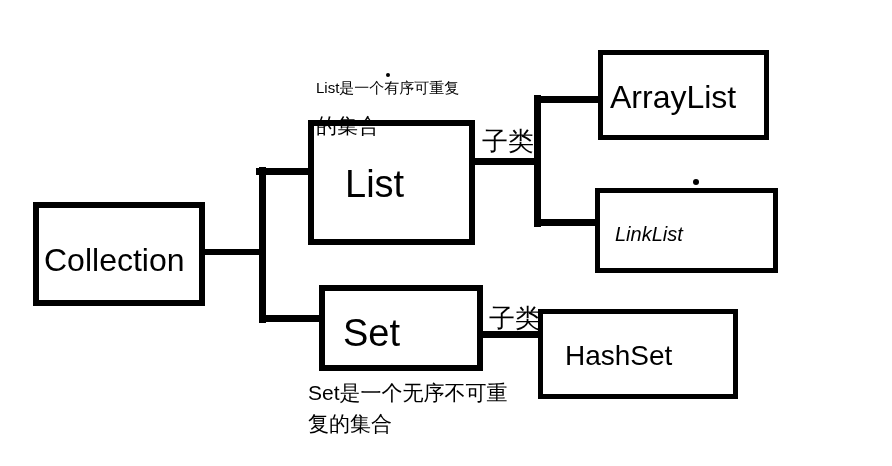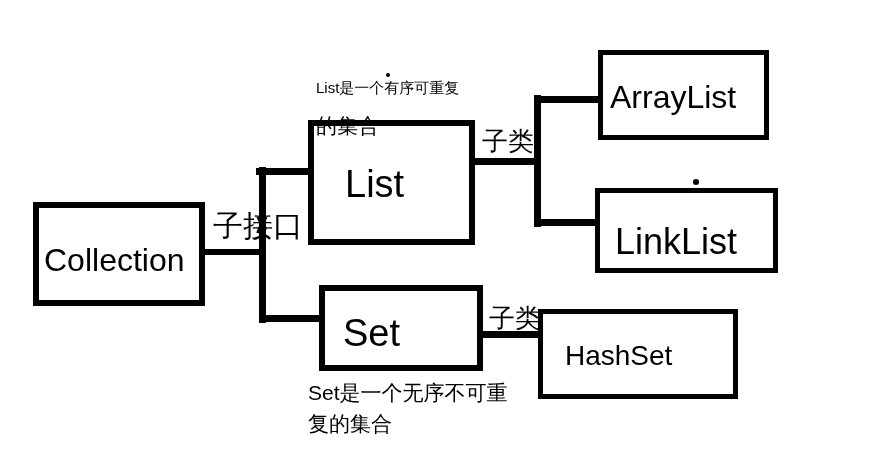"子接口" span.lbl { html: <span>子接口</span> -> none }
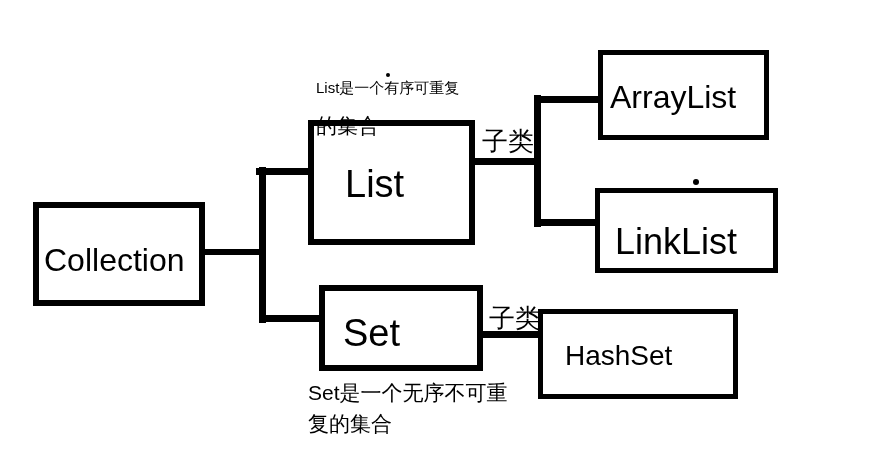"LinkList" #node-linklist { font-size: 36px -> 20px; font-style: none -> italic }
